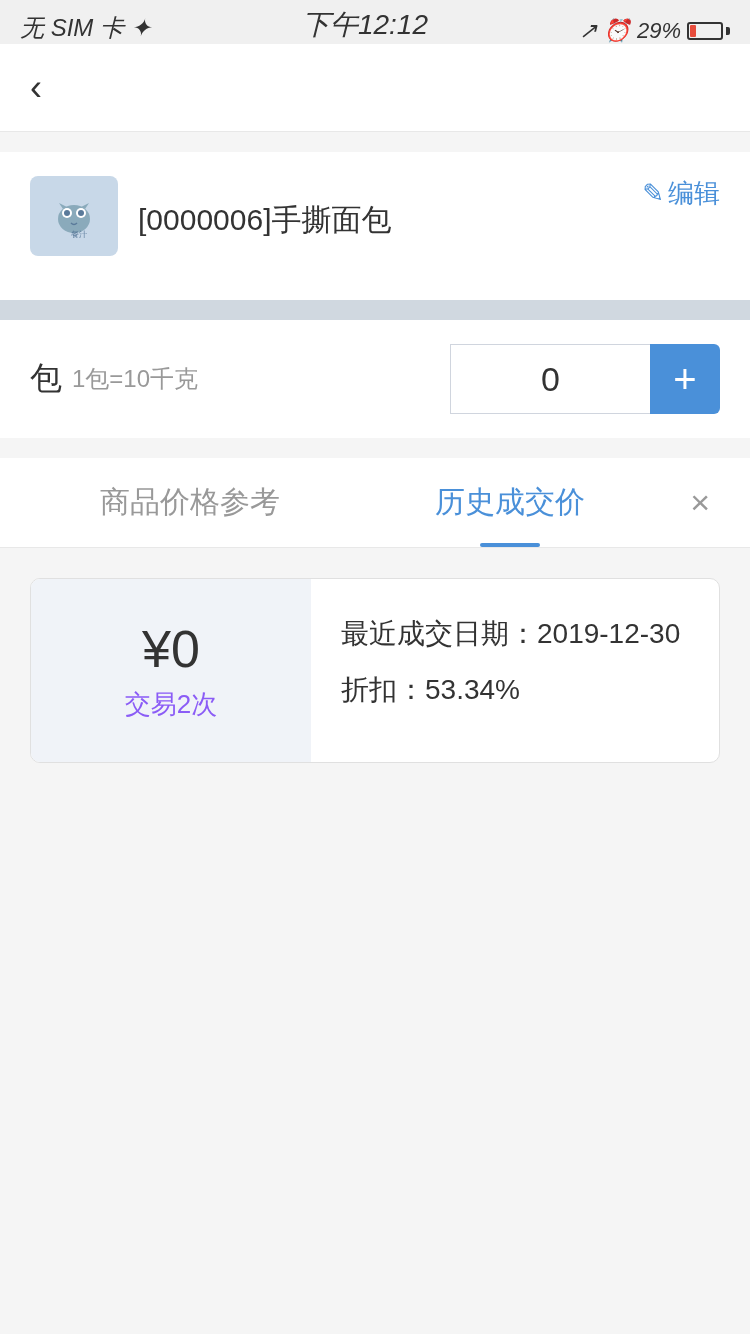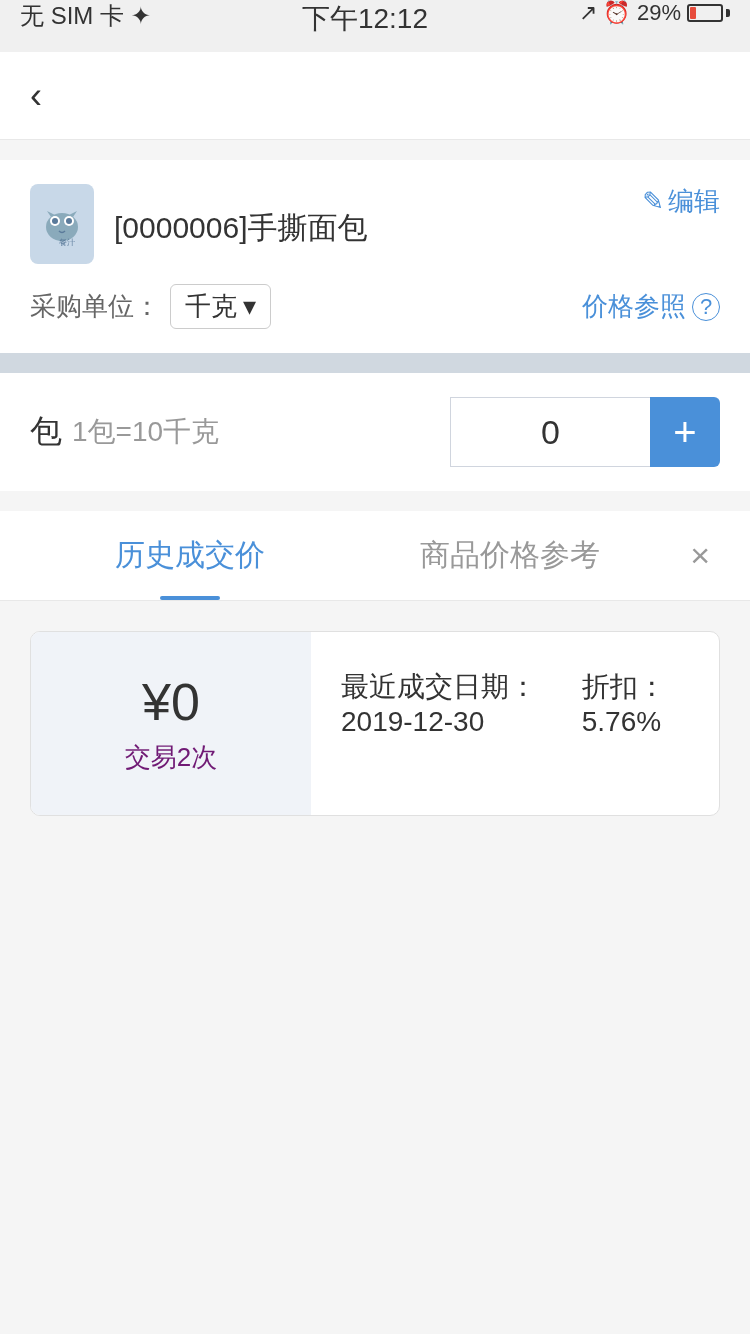"无 SIM 卡 ✦" .status-bar { align-items: flex-start -> flex-end; font-style: none -> italic; height: 52px -> 44px }
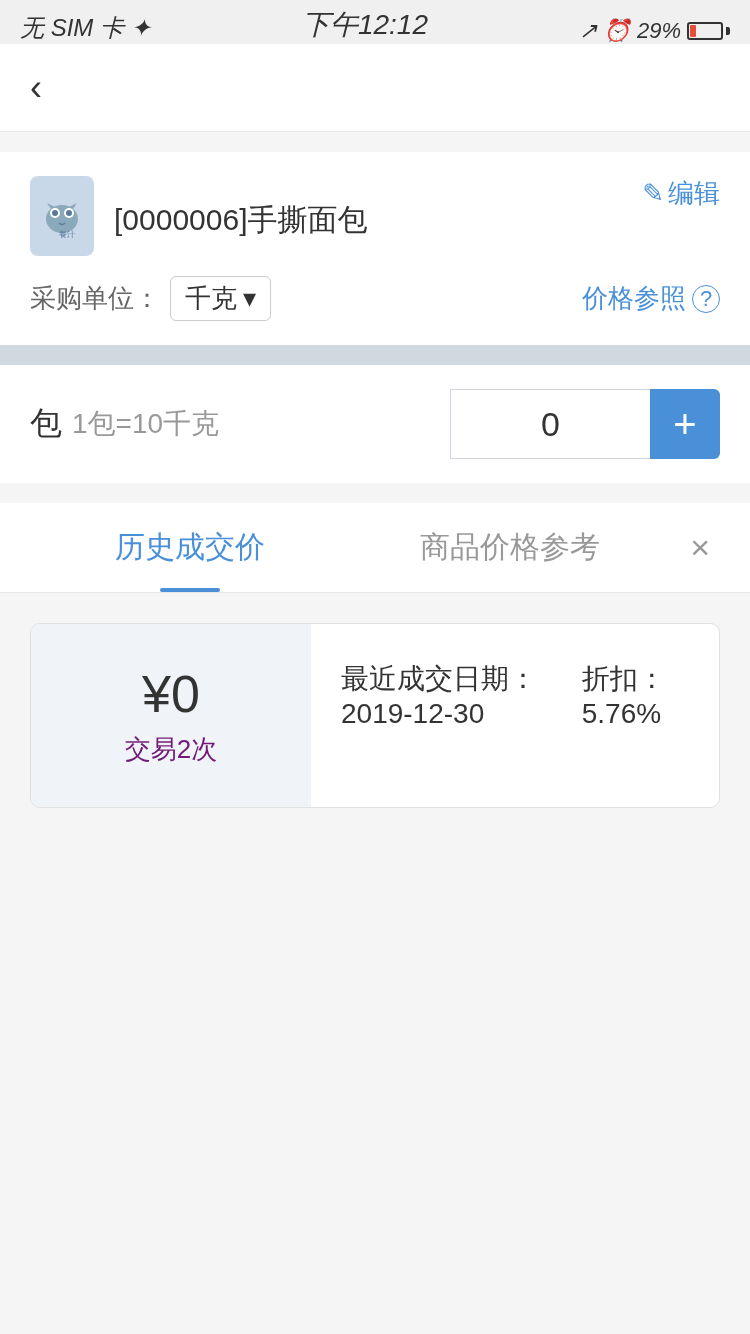"餐汁" .product-icon { width: 64px -> 88px }
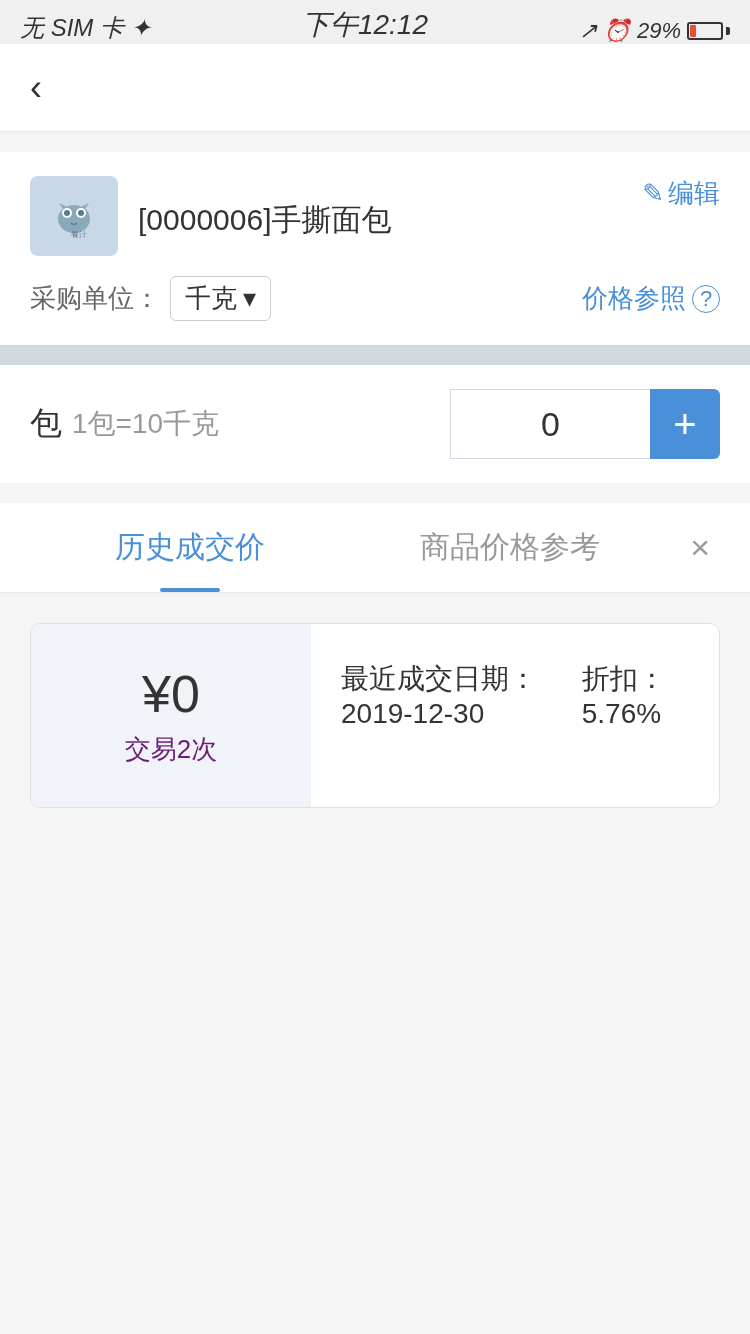"采购单位：" div.product-bottom { html: <div> <div> <span>采购单位：</span> <div> <span>千克</span> <span>▾</span> </div> </div> <div> <span>价格参照</span> <span>?</span> </div> </div> -> none }
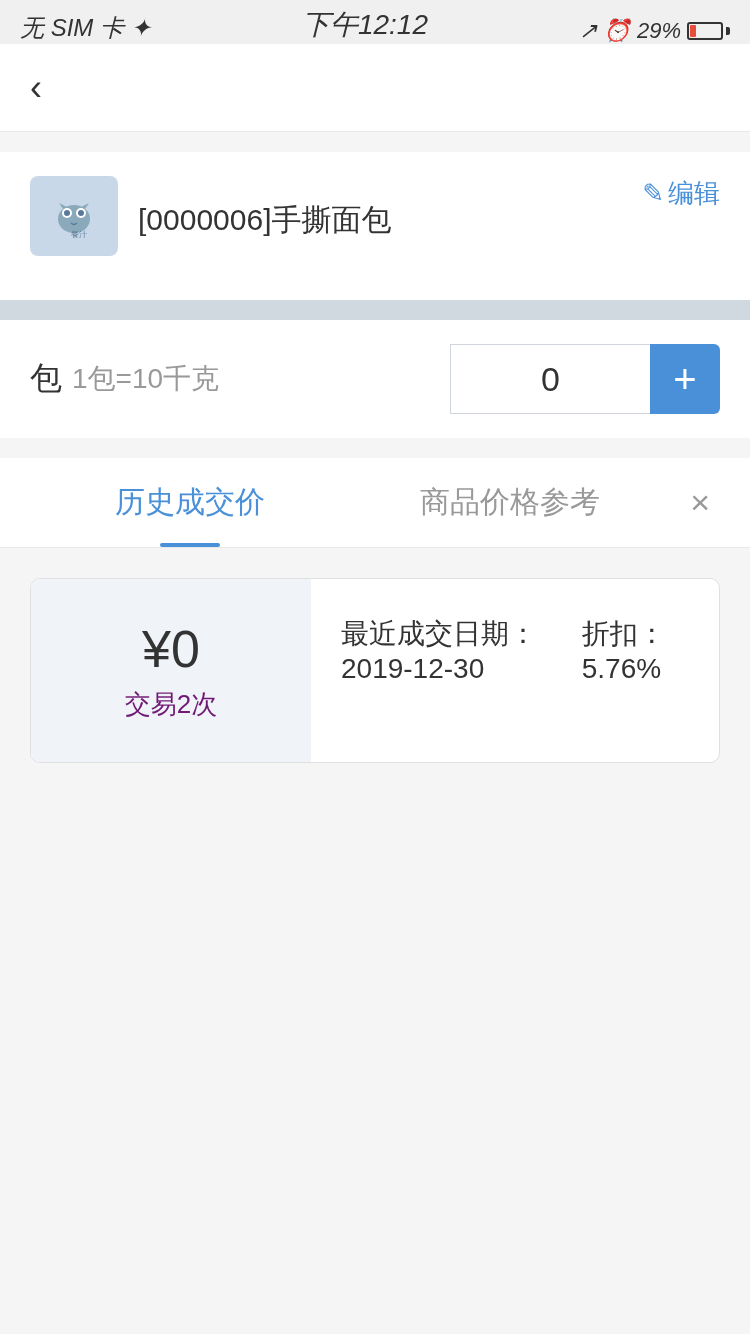"1包=10千克" .qty-hint { font-size: 28px -> 24px }
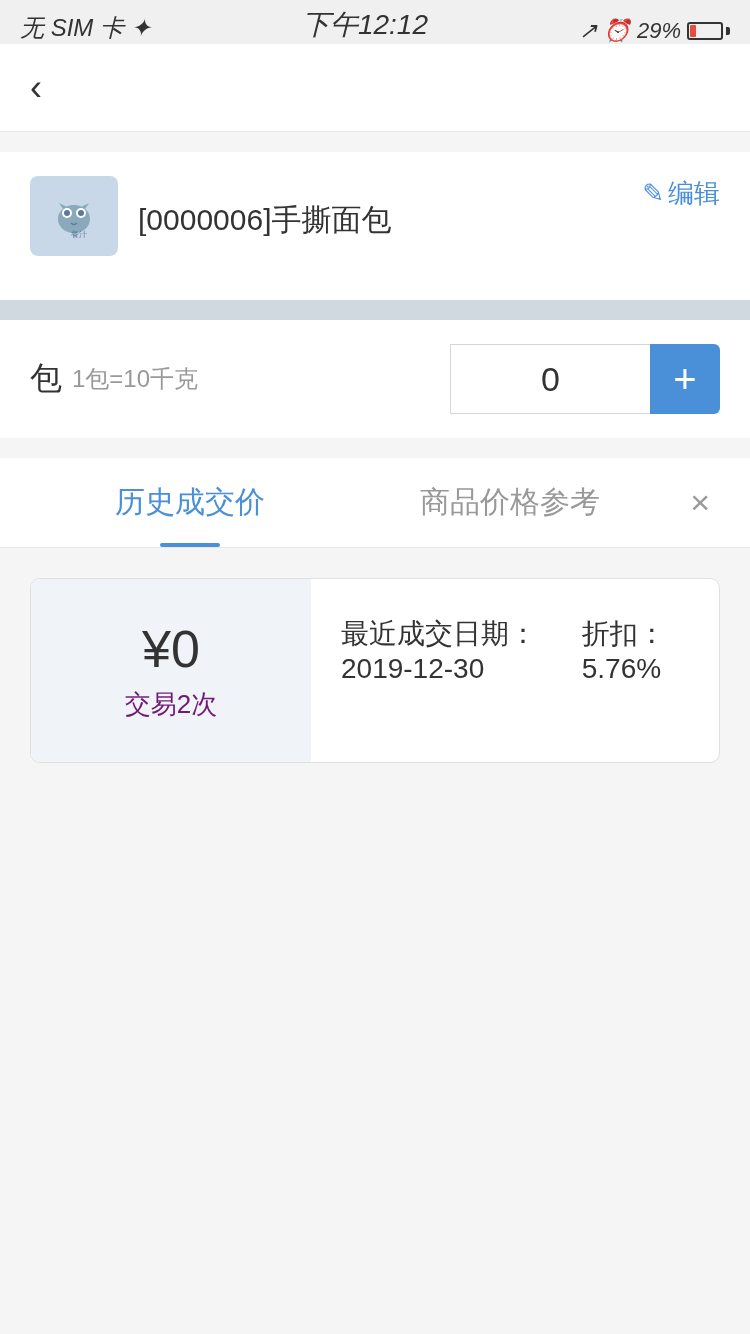"历史成交价" div.tab-item { order: before "商品价格参考" -> after "商品价格参考" }
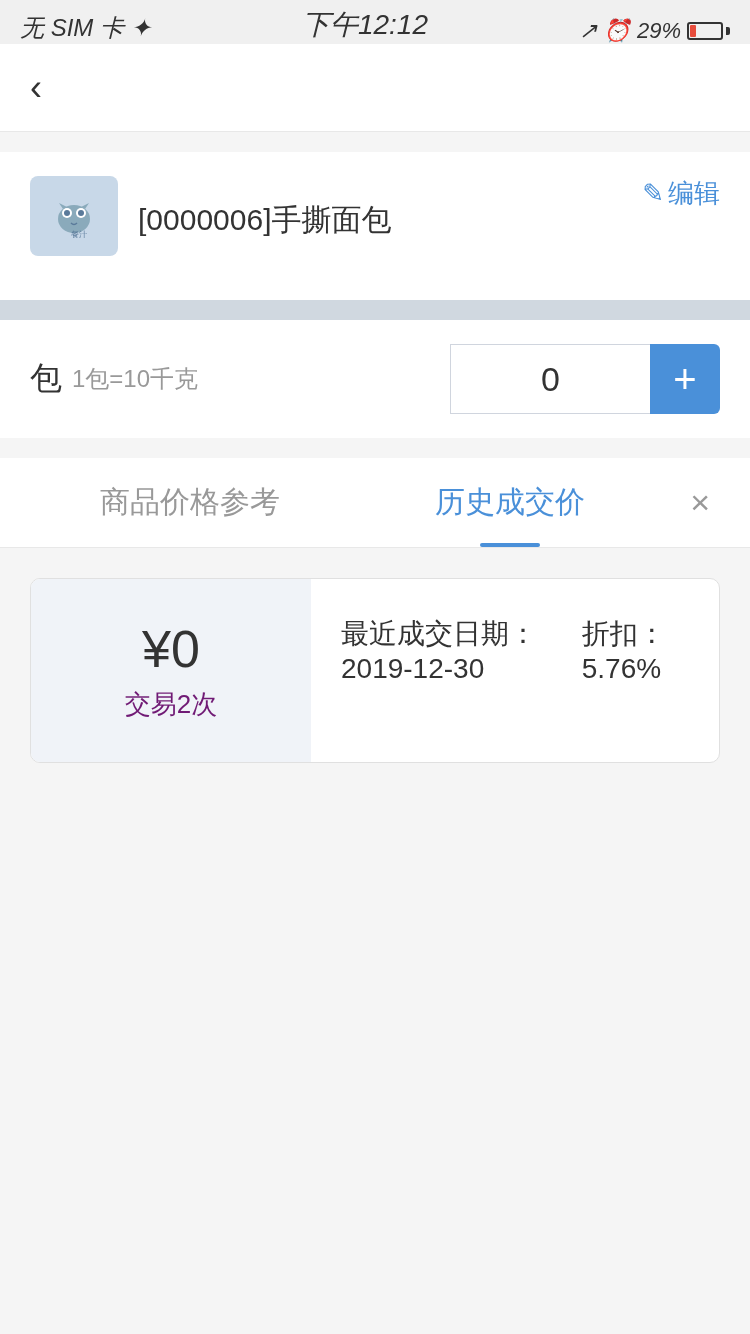"最近成交日期：2019-12-30" .price-right { flex-direction: row -> column }
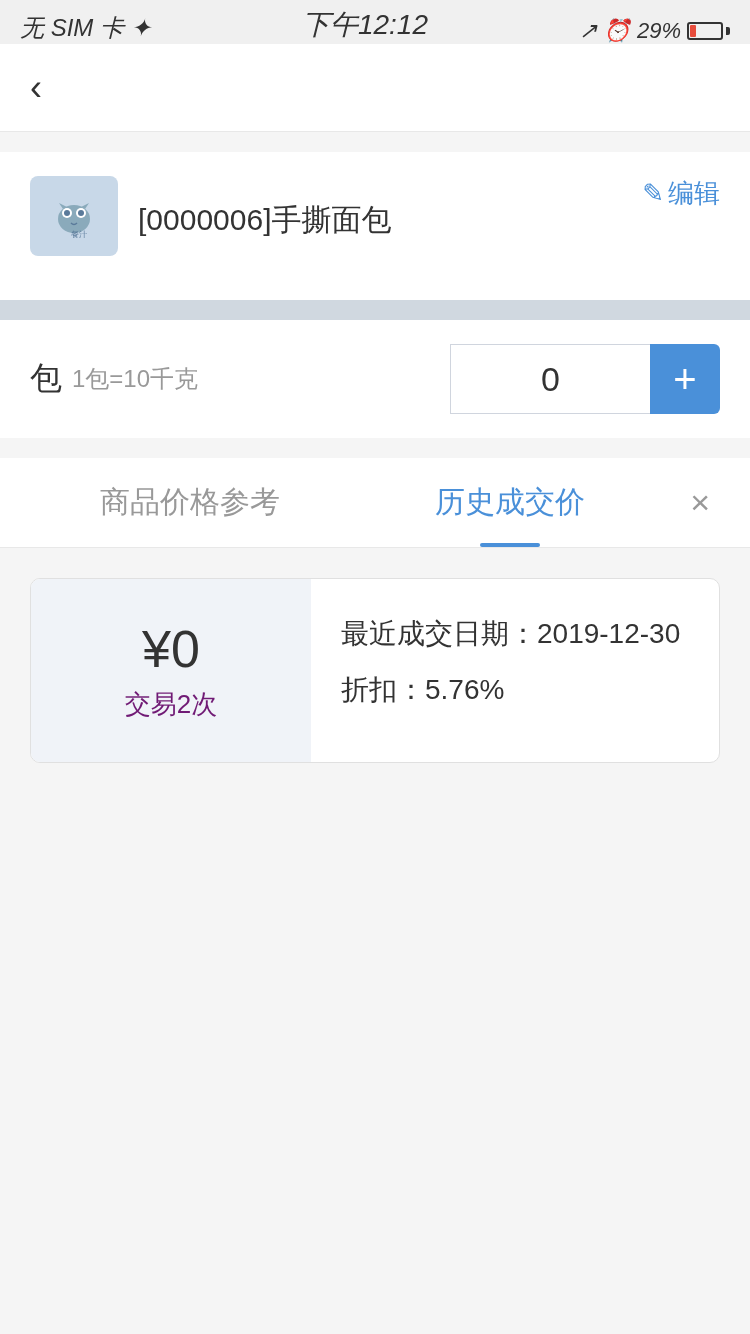"交易2次" .price-times { color: #701a75 -> #8b5cf6 }
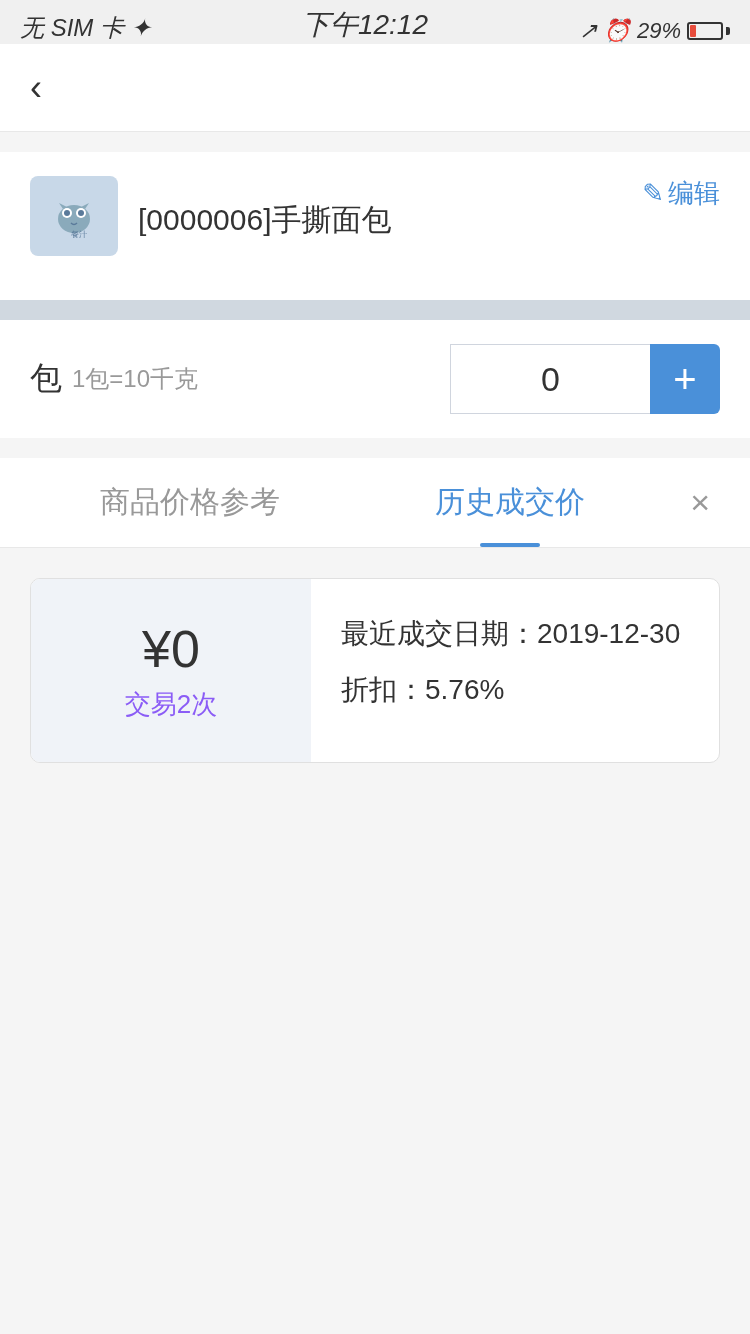"折扣：5.76%" div.price-detail-row { text: 5.76% -> 53.34% }
